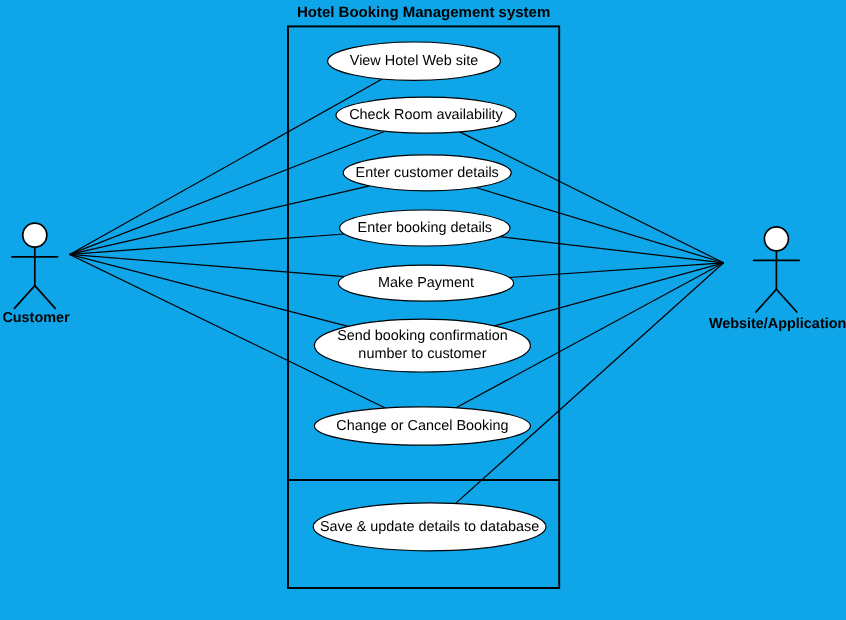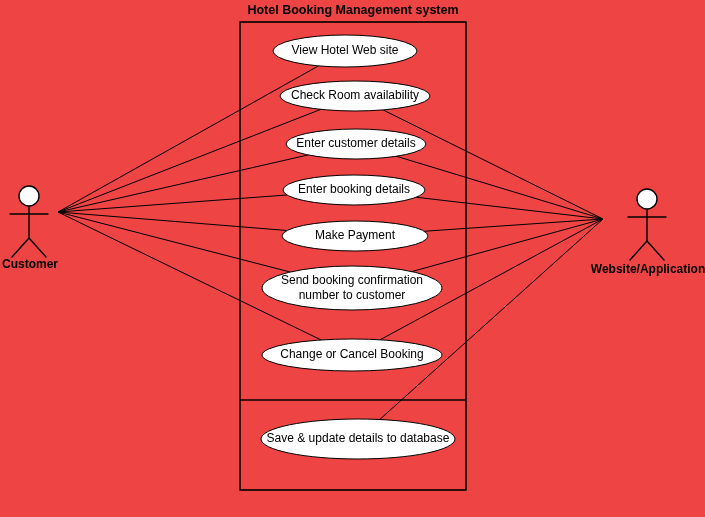"Hotel Booking Management system" #canvas { background: #ef4444 -> #0ea5e9 }
